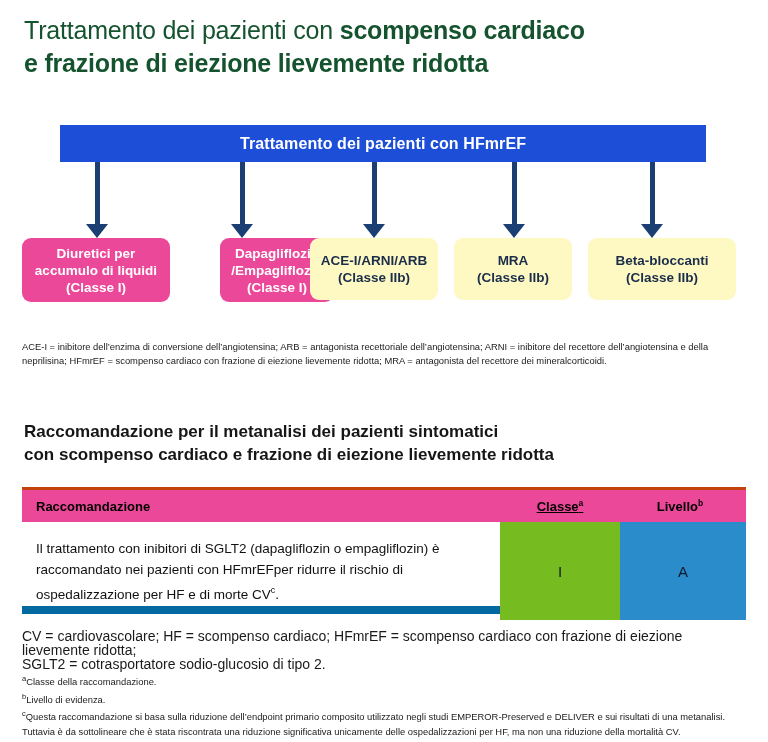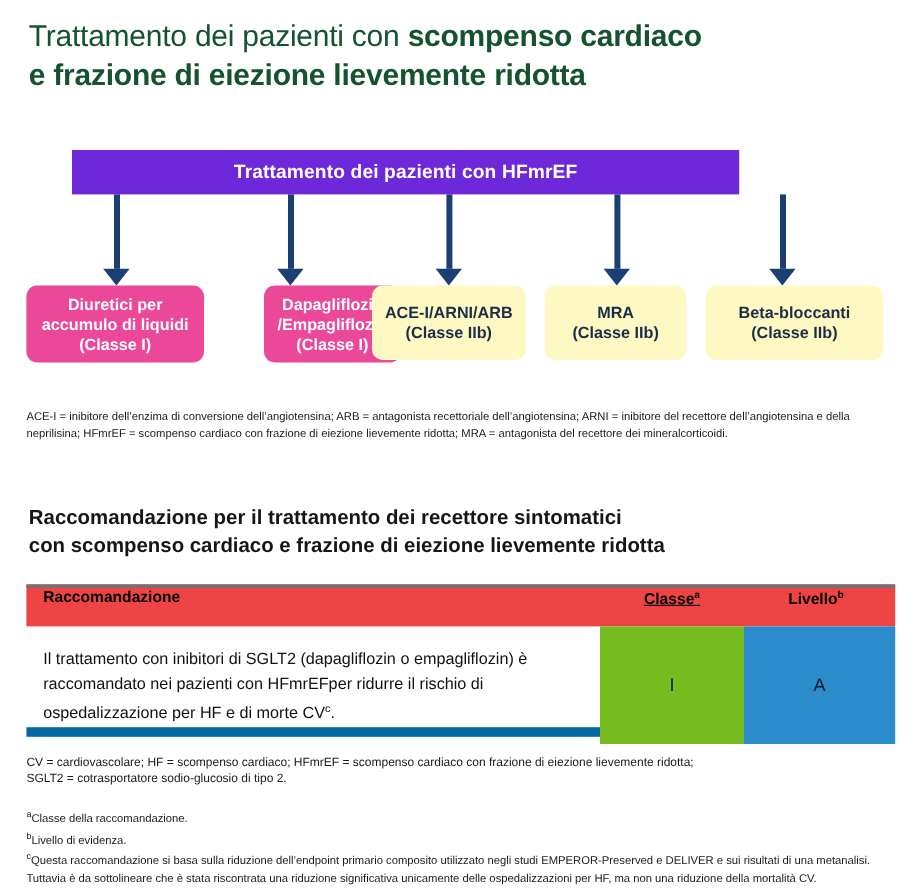"Trattamento dei pazienti con HFmrEF" .flow-header { background: #6d28d9 -> #1d4ed8; width: 556px -> 646px }
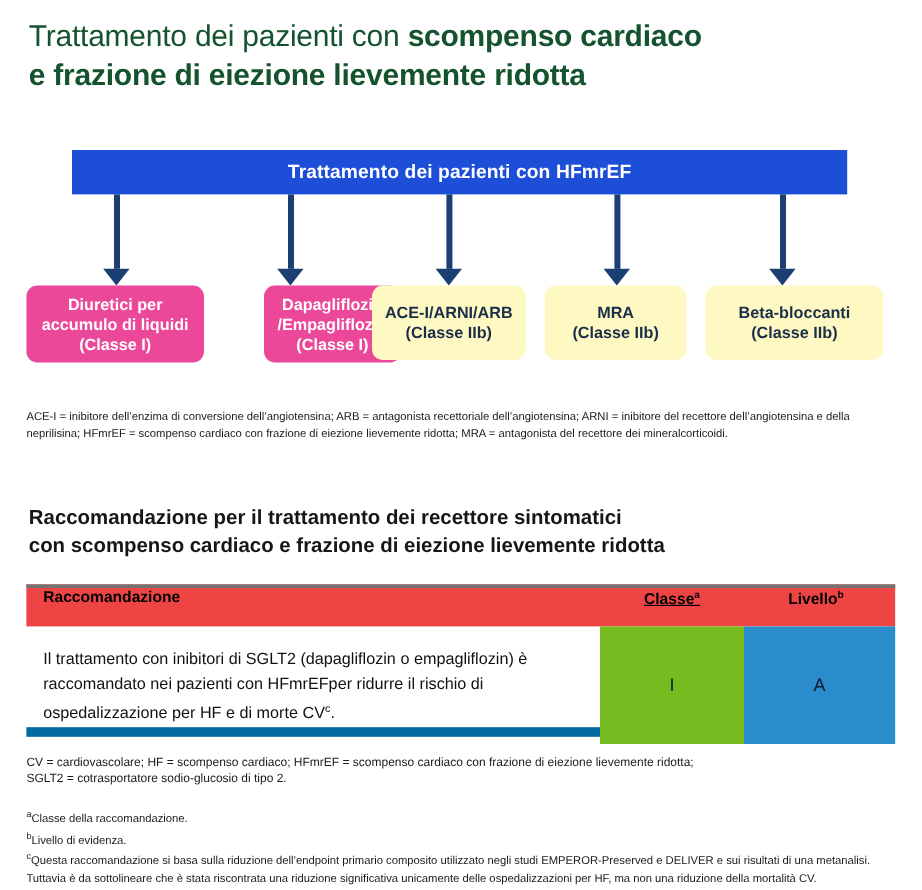"Raccomandazione per il trattamento dei" span { text: trattamento dei recettore -> metanalisi dei pazienti }
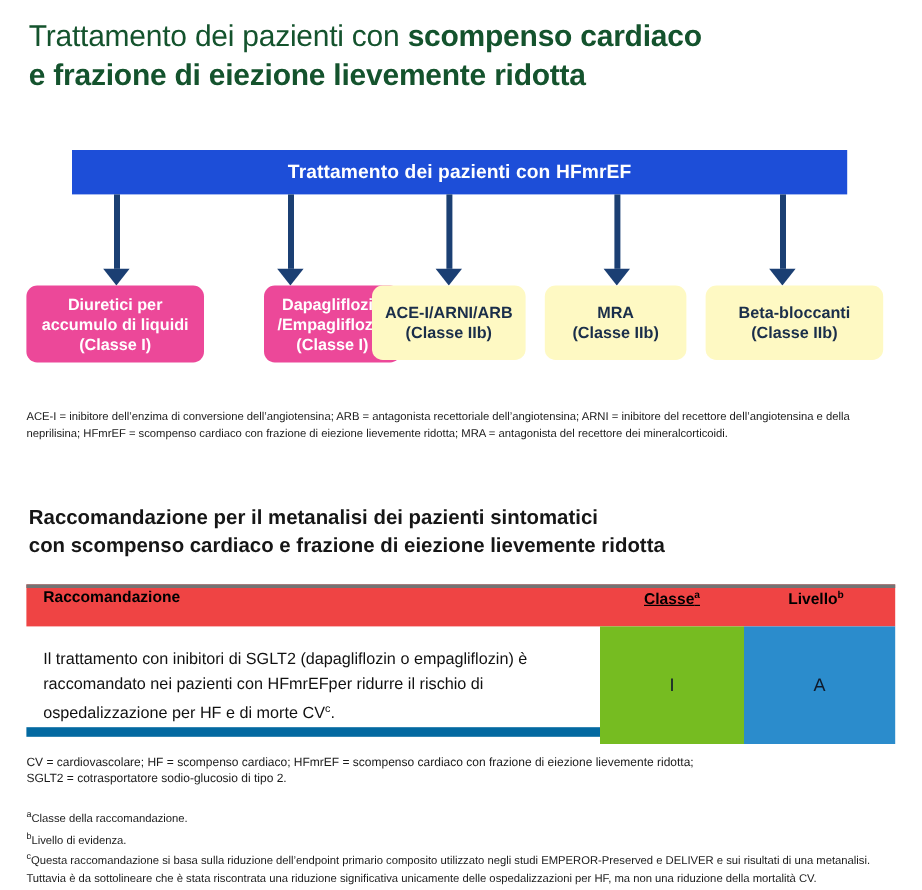"Raccomandazione" .rec-head { align-items: flex-start -> center; background: #ef4444 -> #ec4899; border-top: 3px solid #737373 -> 3px solid #c2410c }
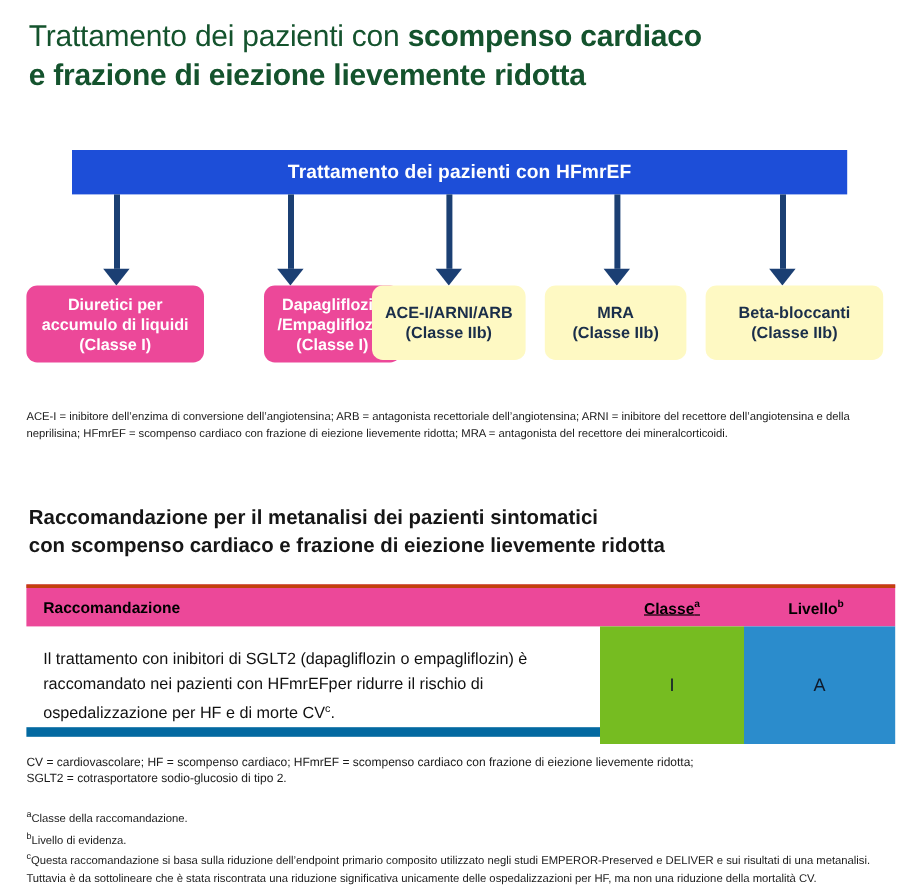"CV = cardiovascolare; HF =" .foot-abbr { font-size: 10px -> 14px }
